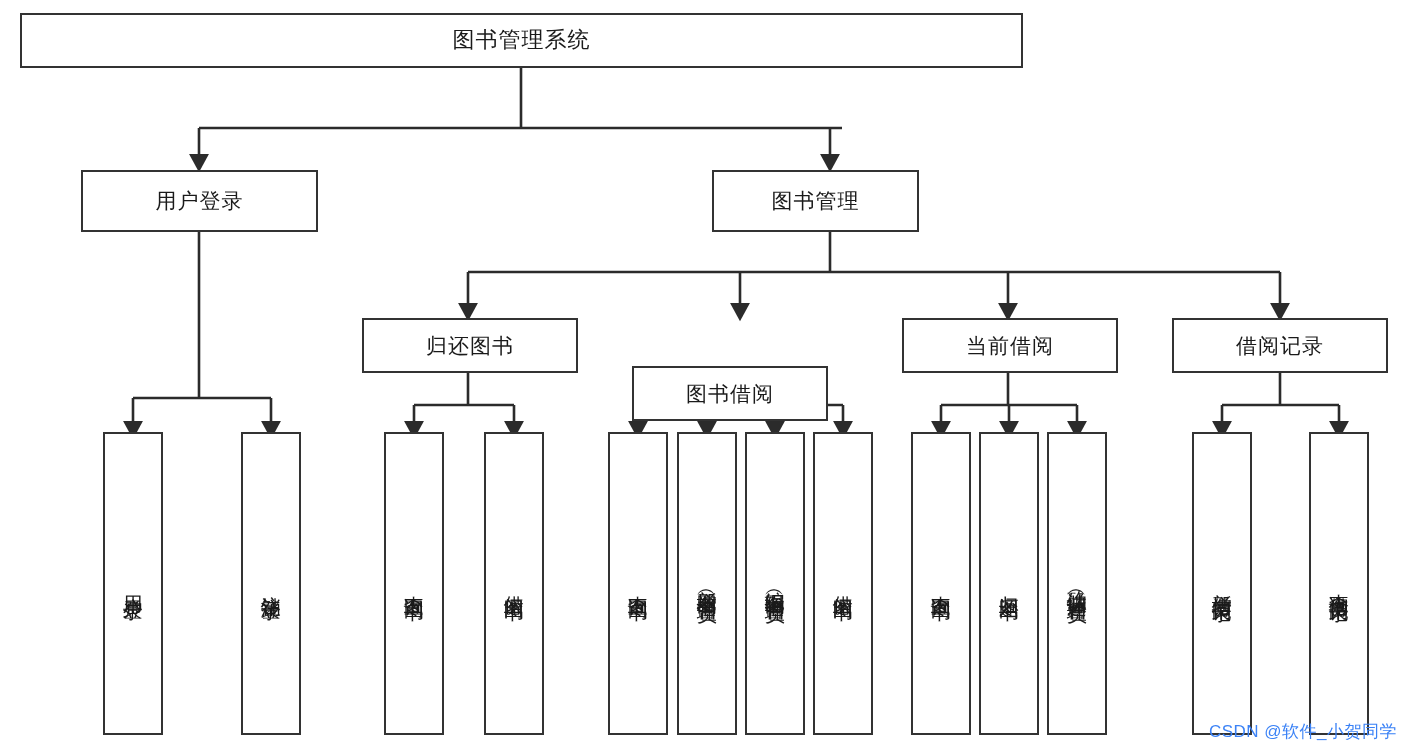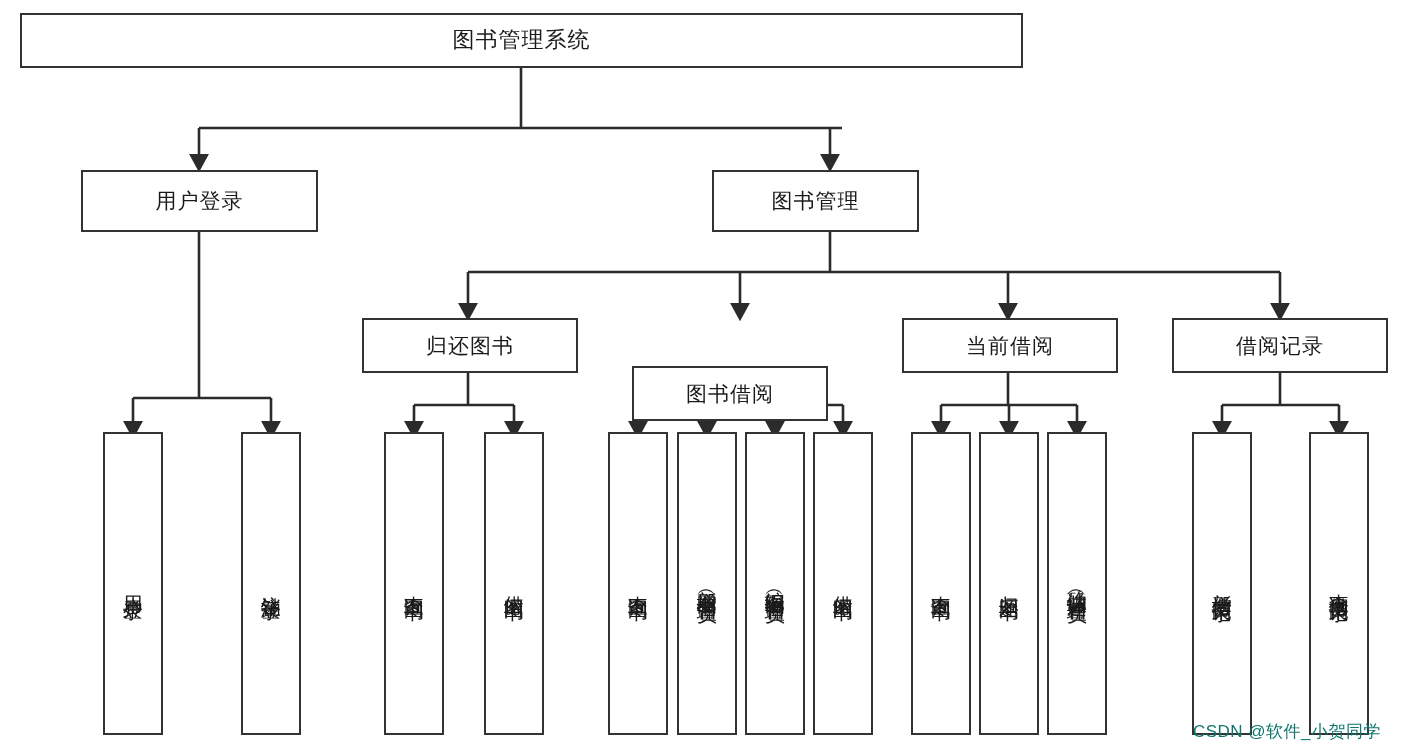"CSDN @软件_小贺同学" #watermark { color: #0f766e -> #3b82f6; right: 24px -> 8px }
